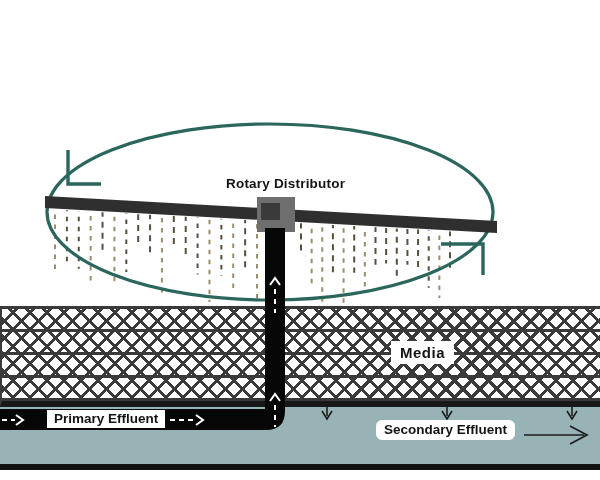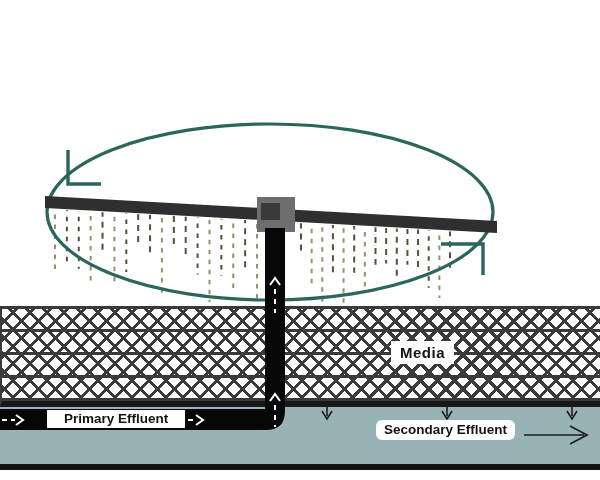"Rotary Distributor" div.label { html: none -> <div>Rotary Distributor</div> }
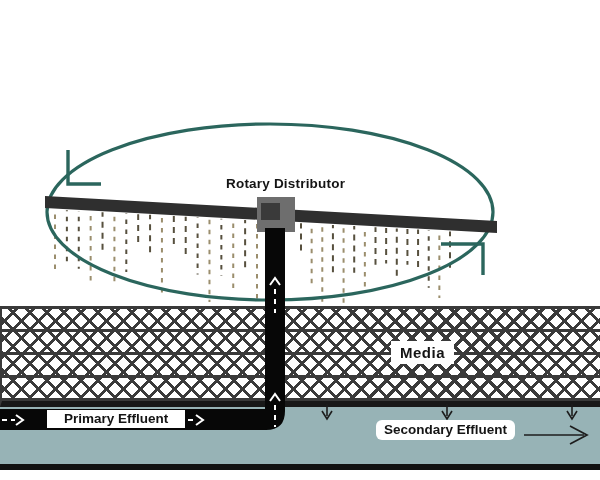"Primary Effluent" .lbl-primary { padding: 1px 17px -> 1px 7px }
